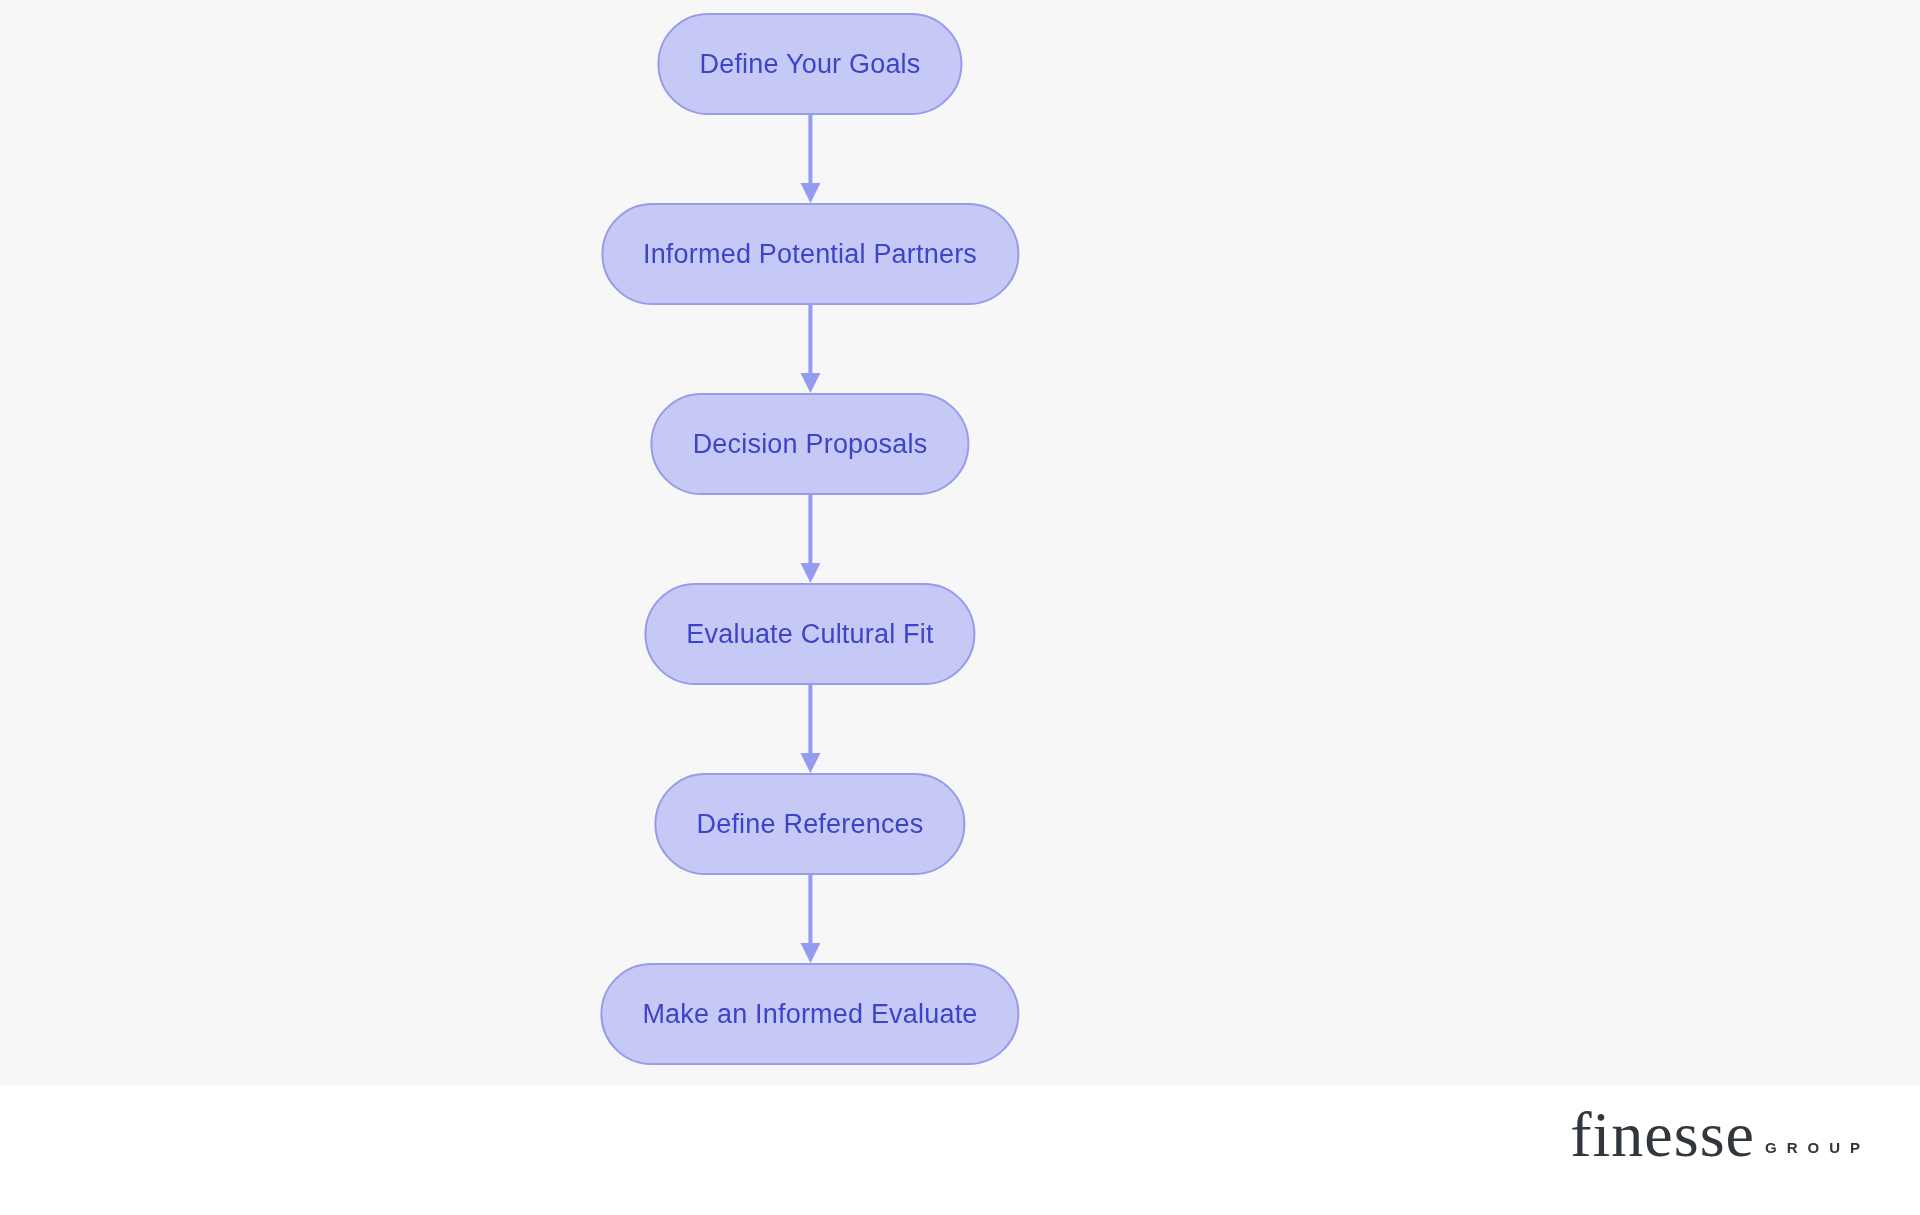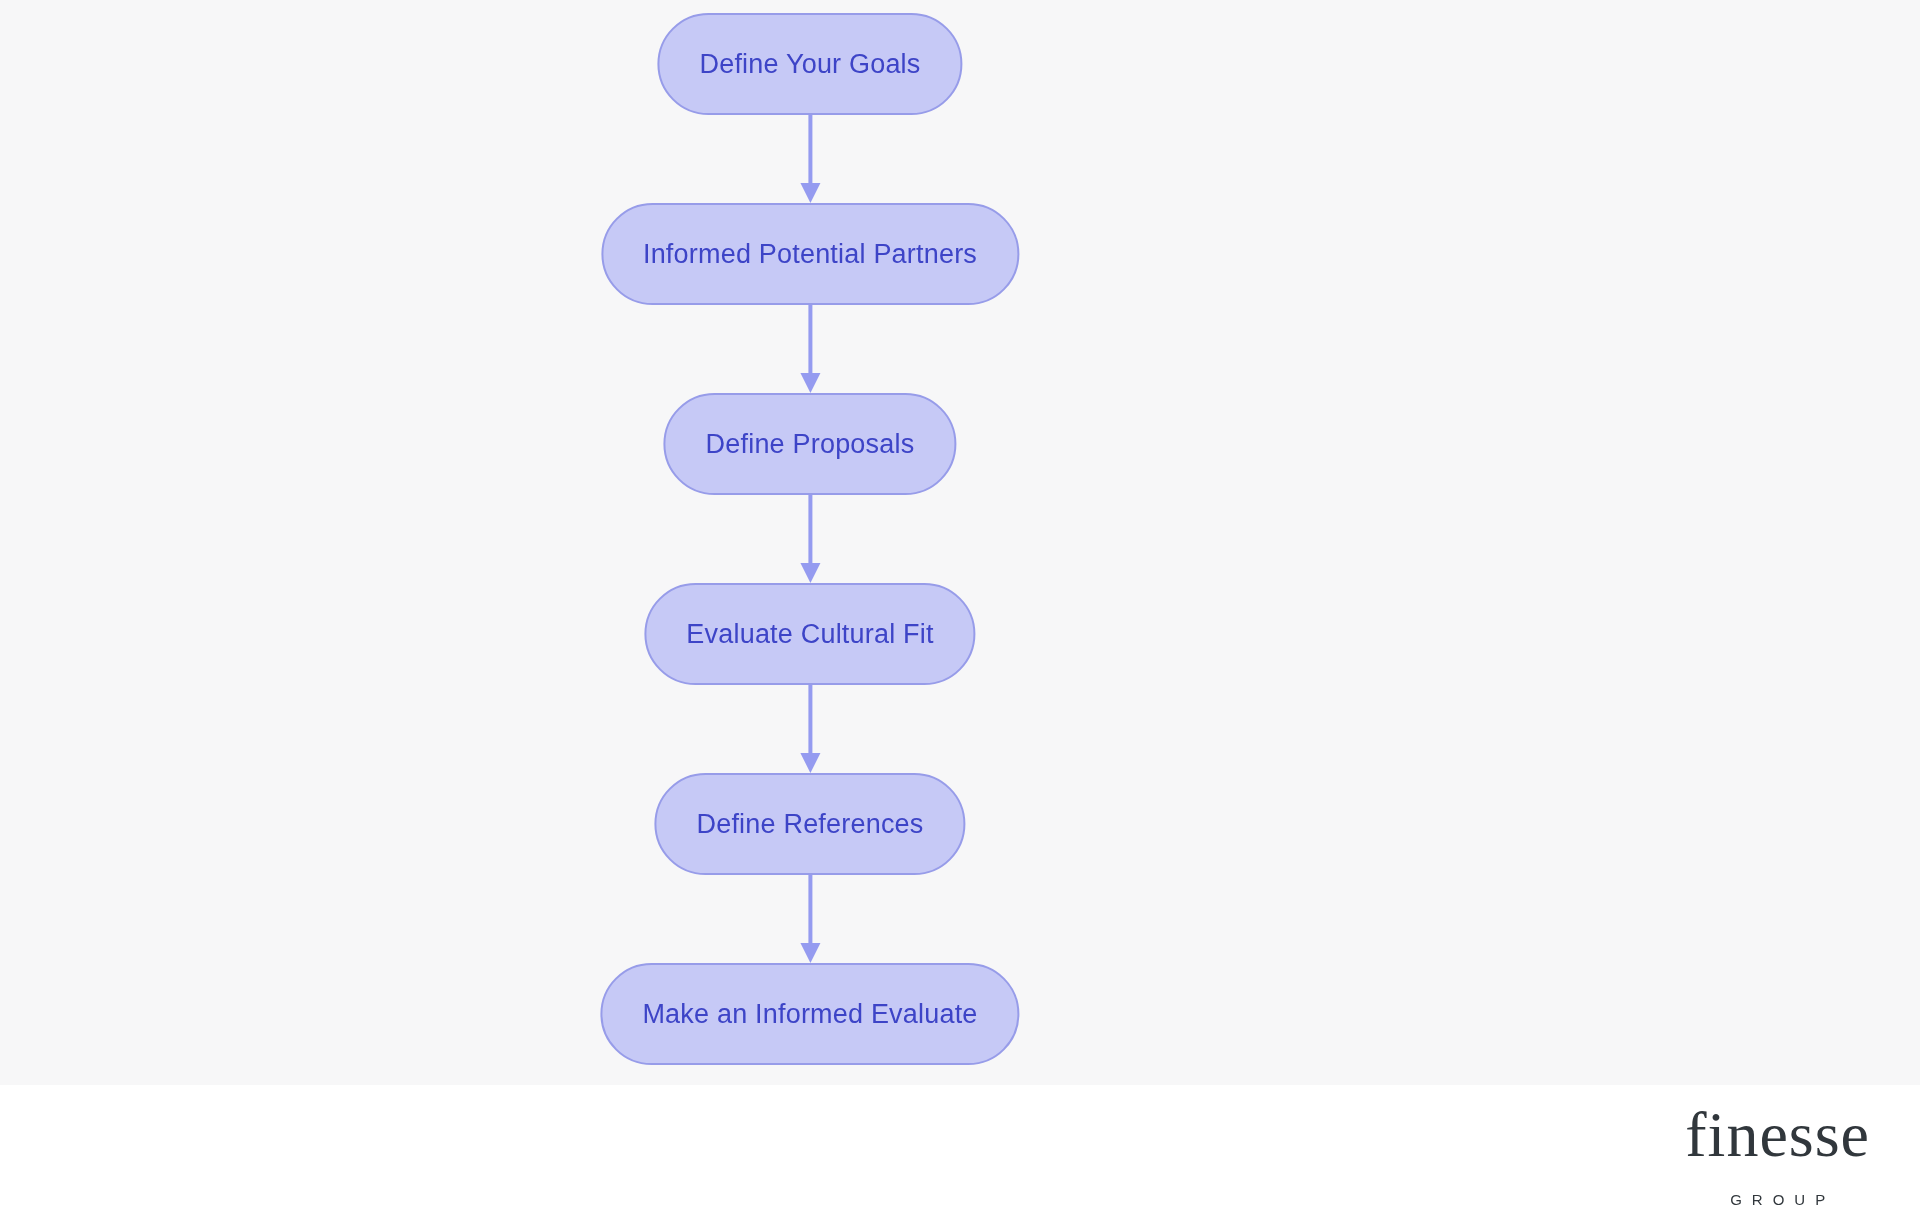"Define Proposals" span.node-label { text: Define -> Decision }
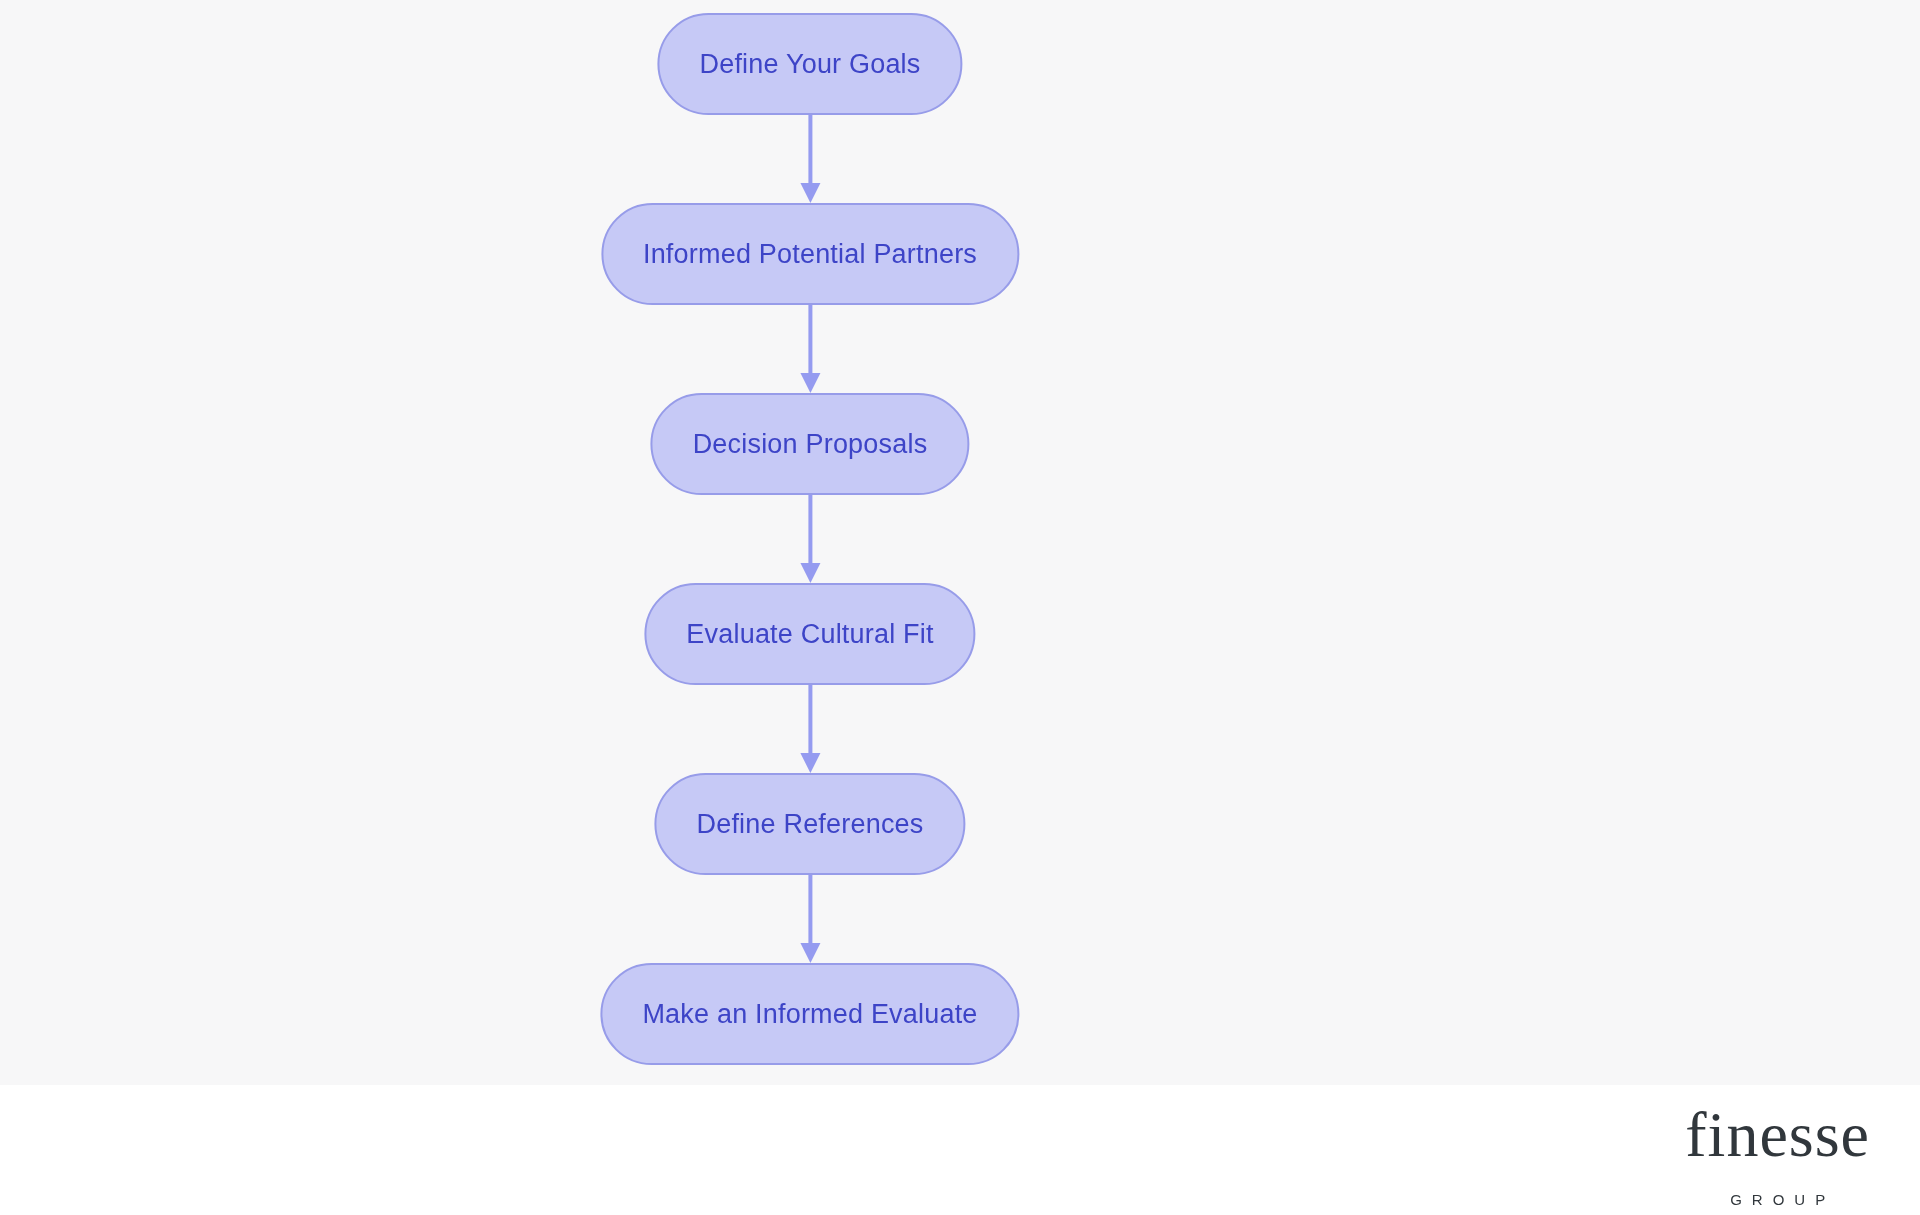"finesse" .logo { flex-direction: column -> row }
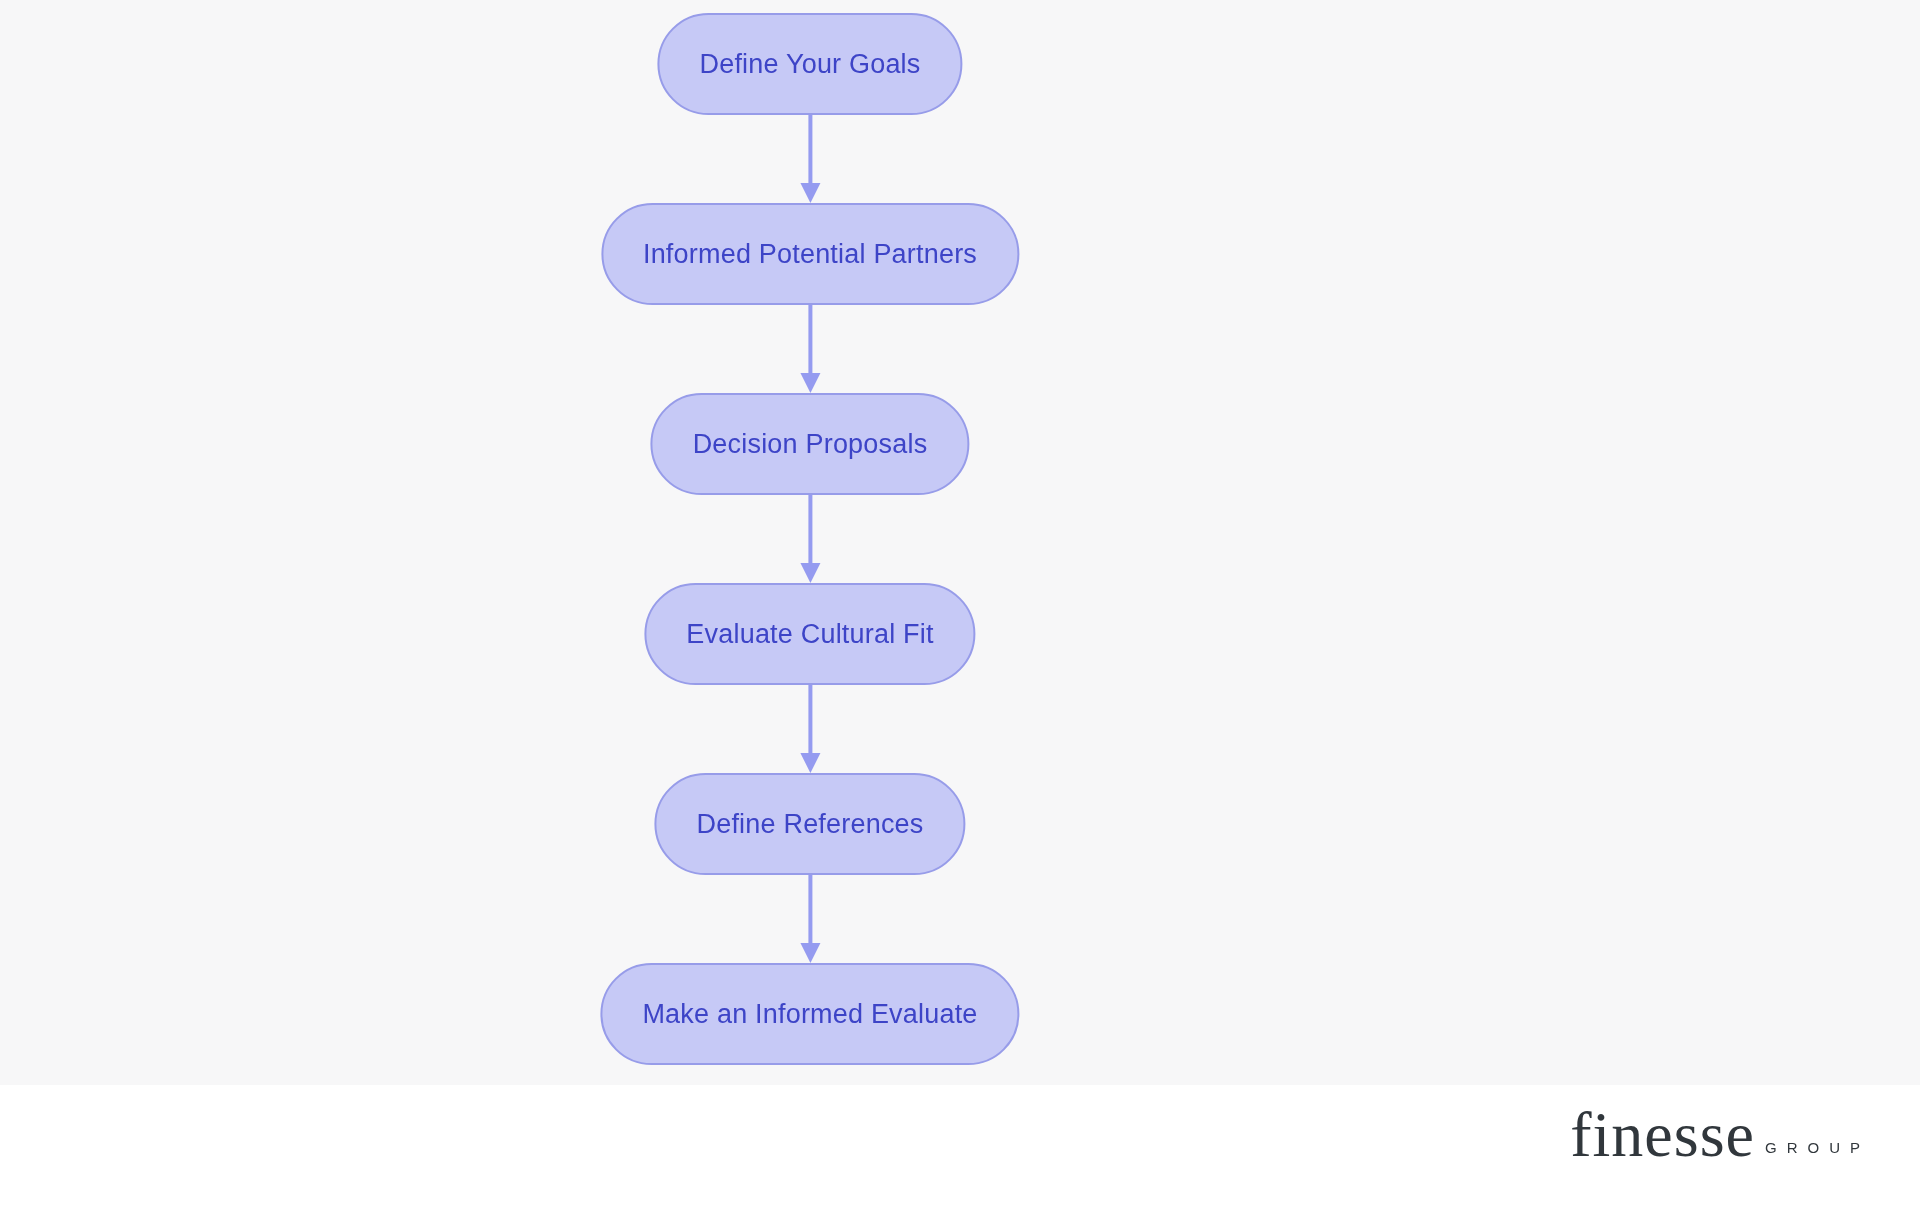"GROUP" .logo-sub { font-weight: 400 -> 700 }
